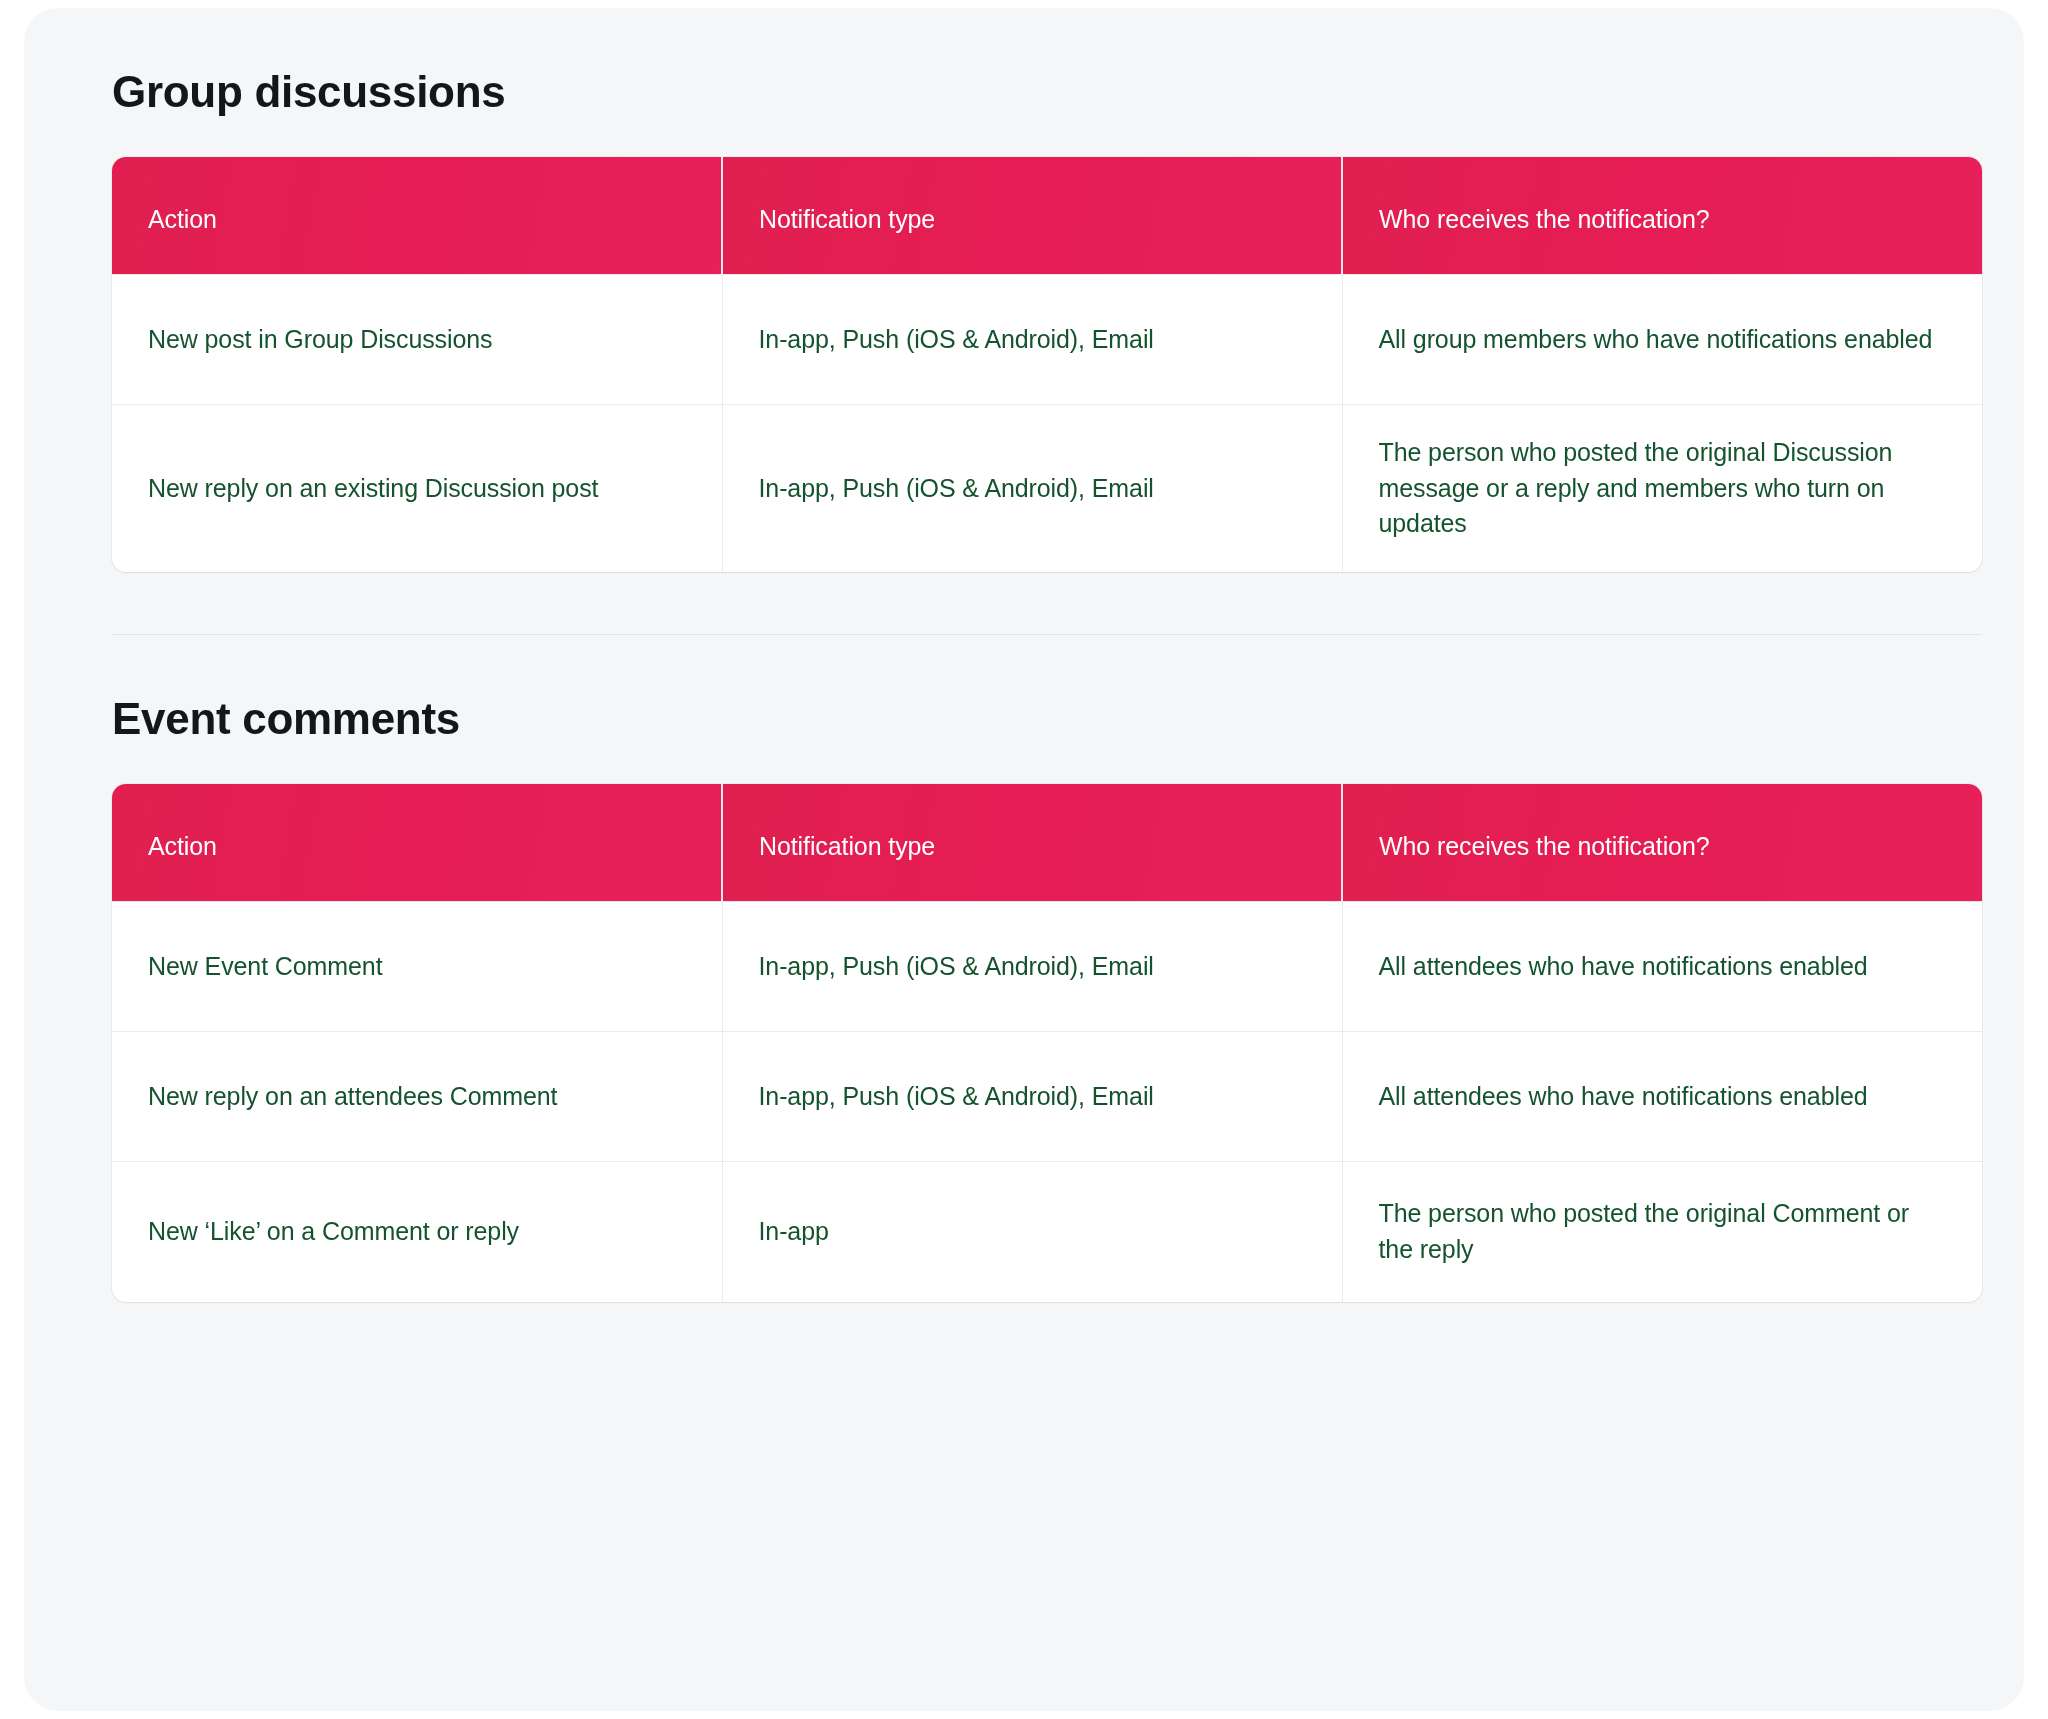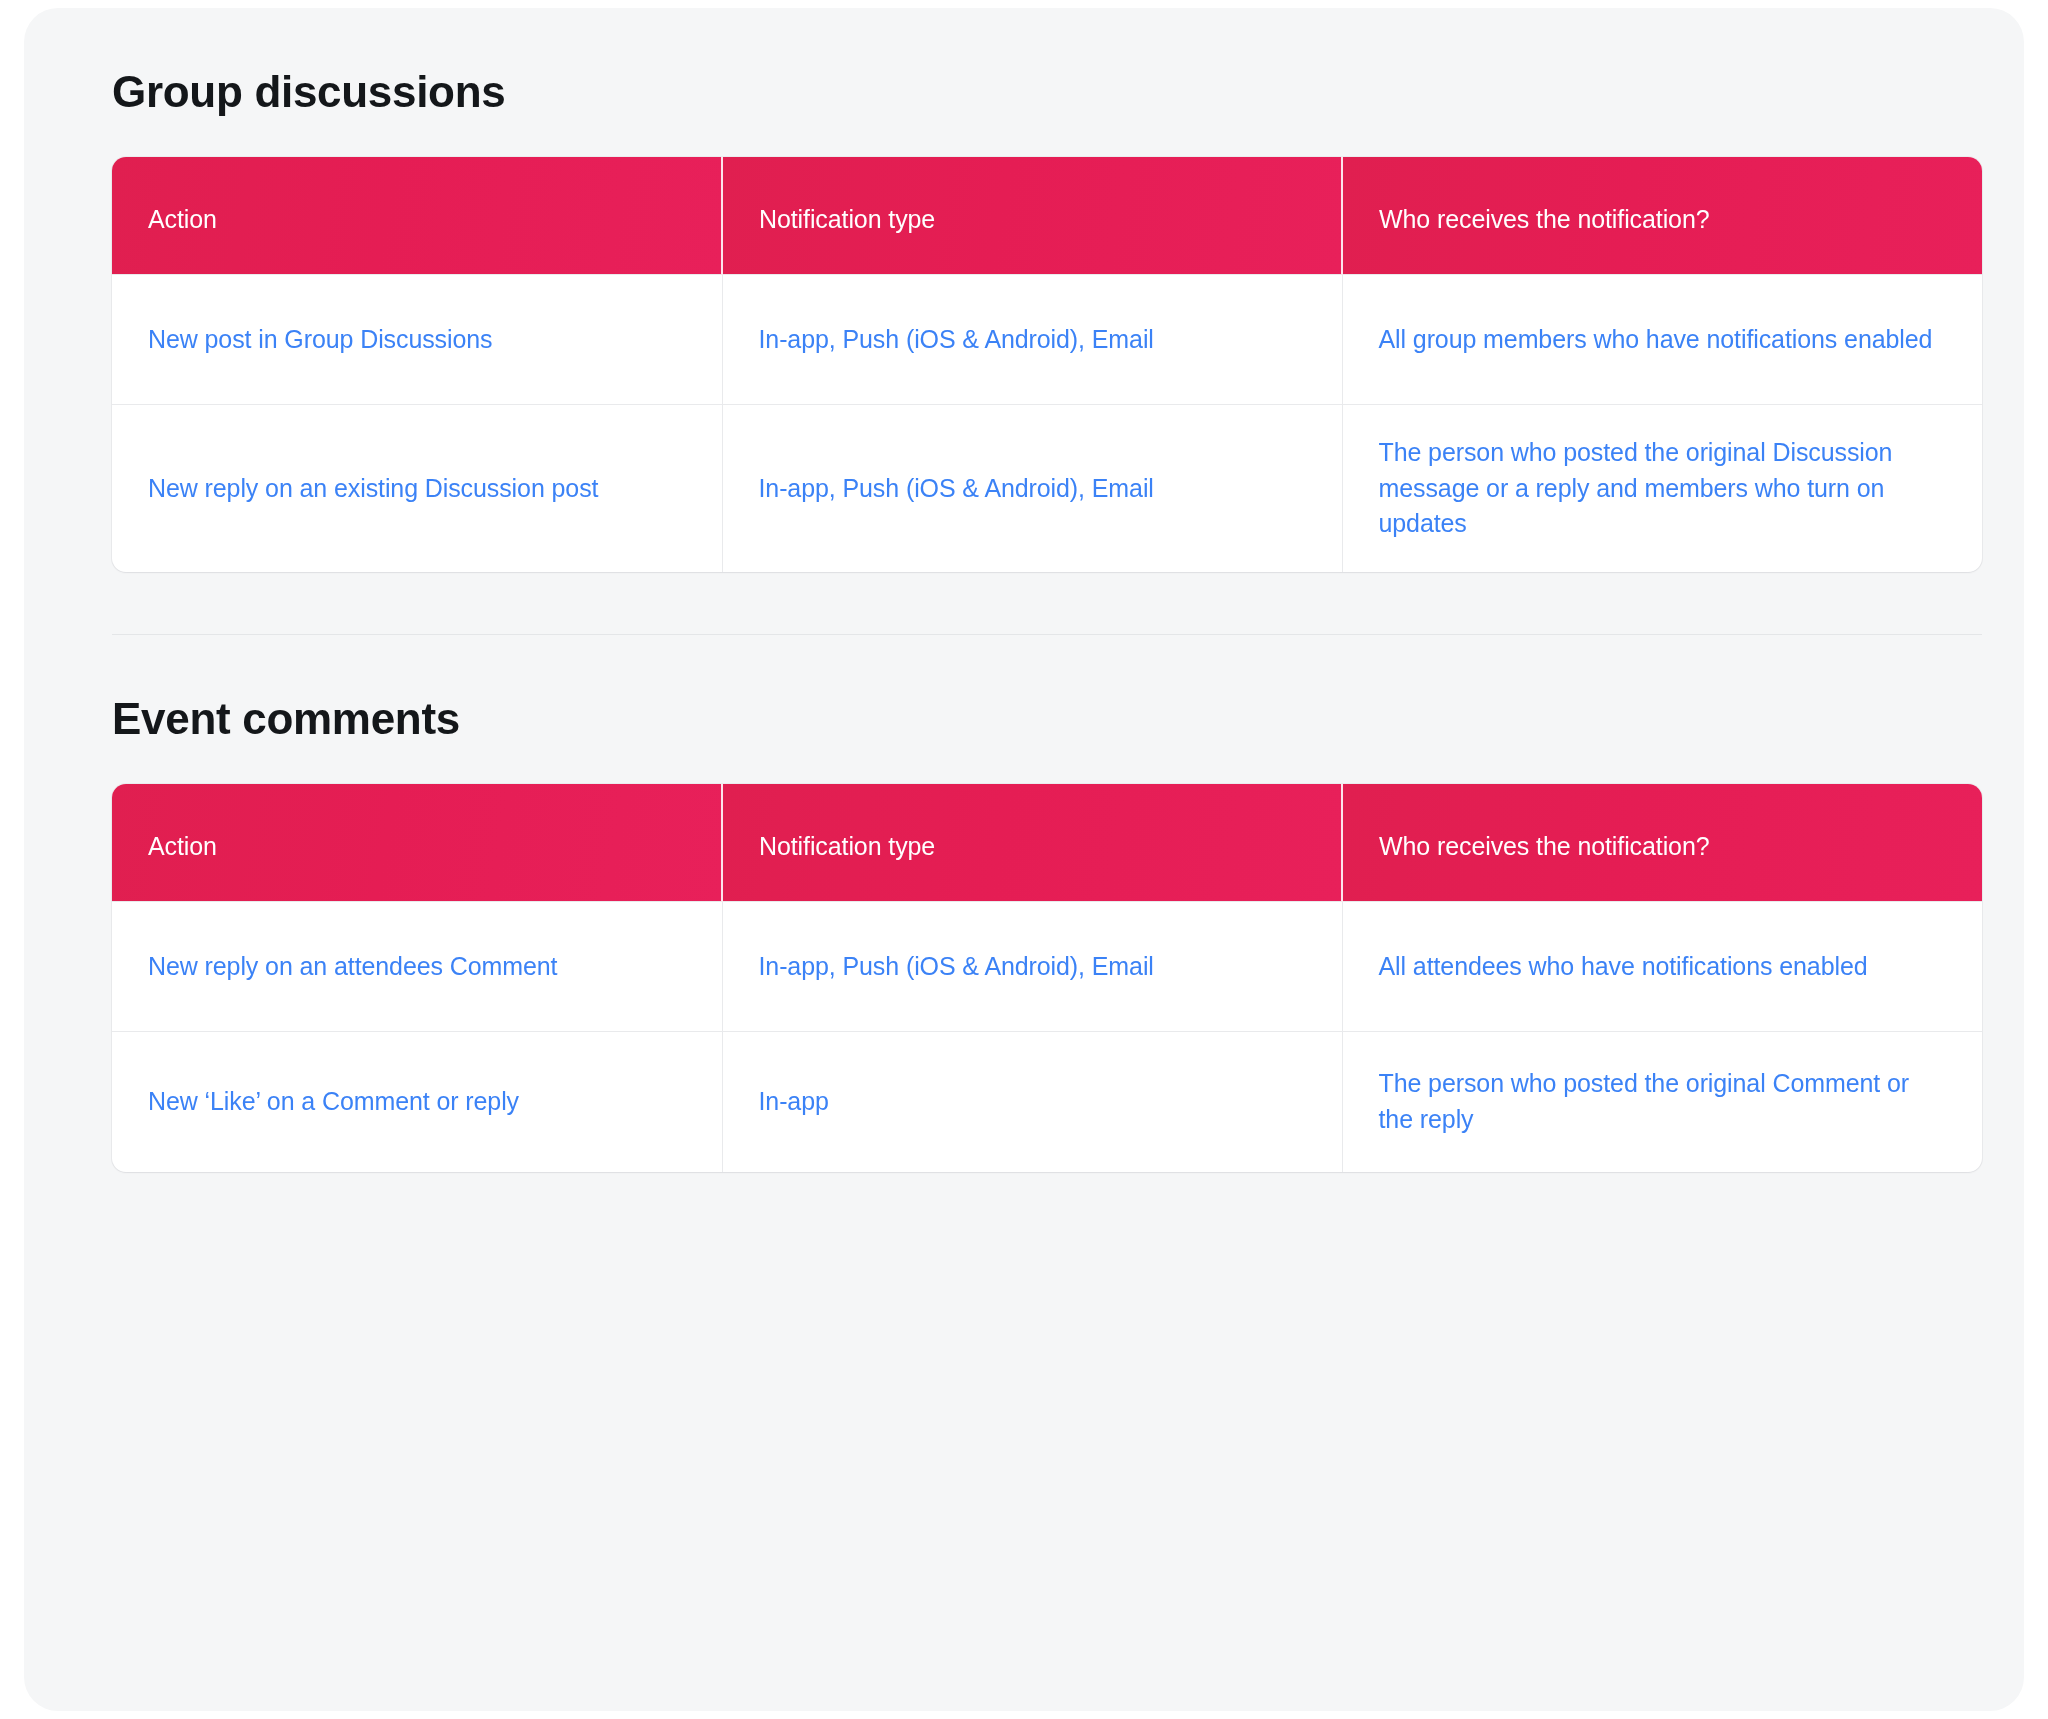"New post in Group Discussions" table.notif-table tbody td { color: #3b82f6 -> #14532d }
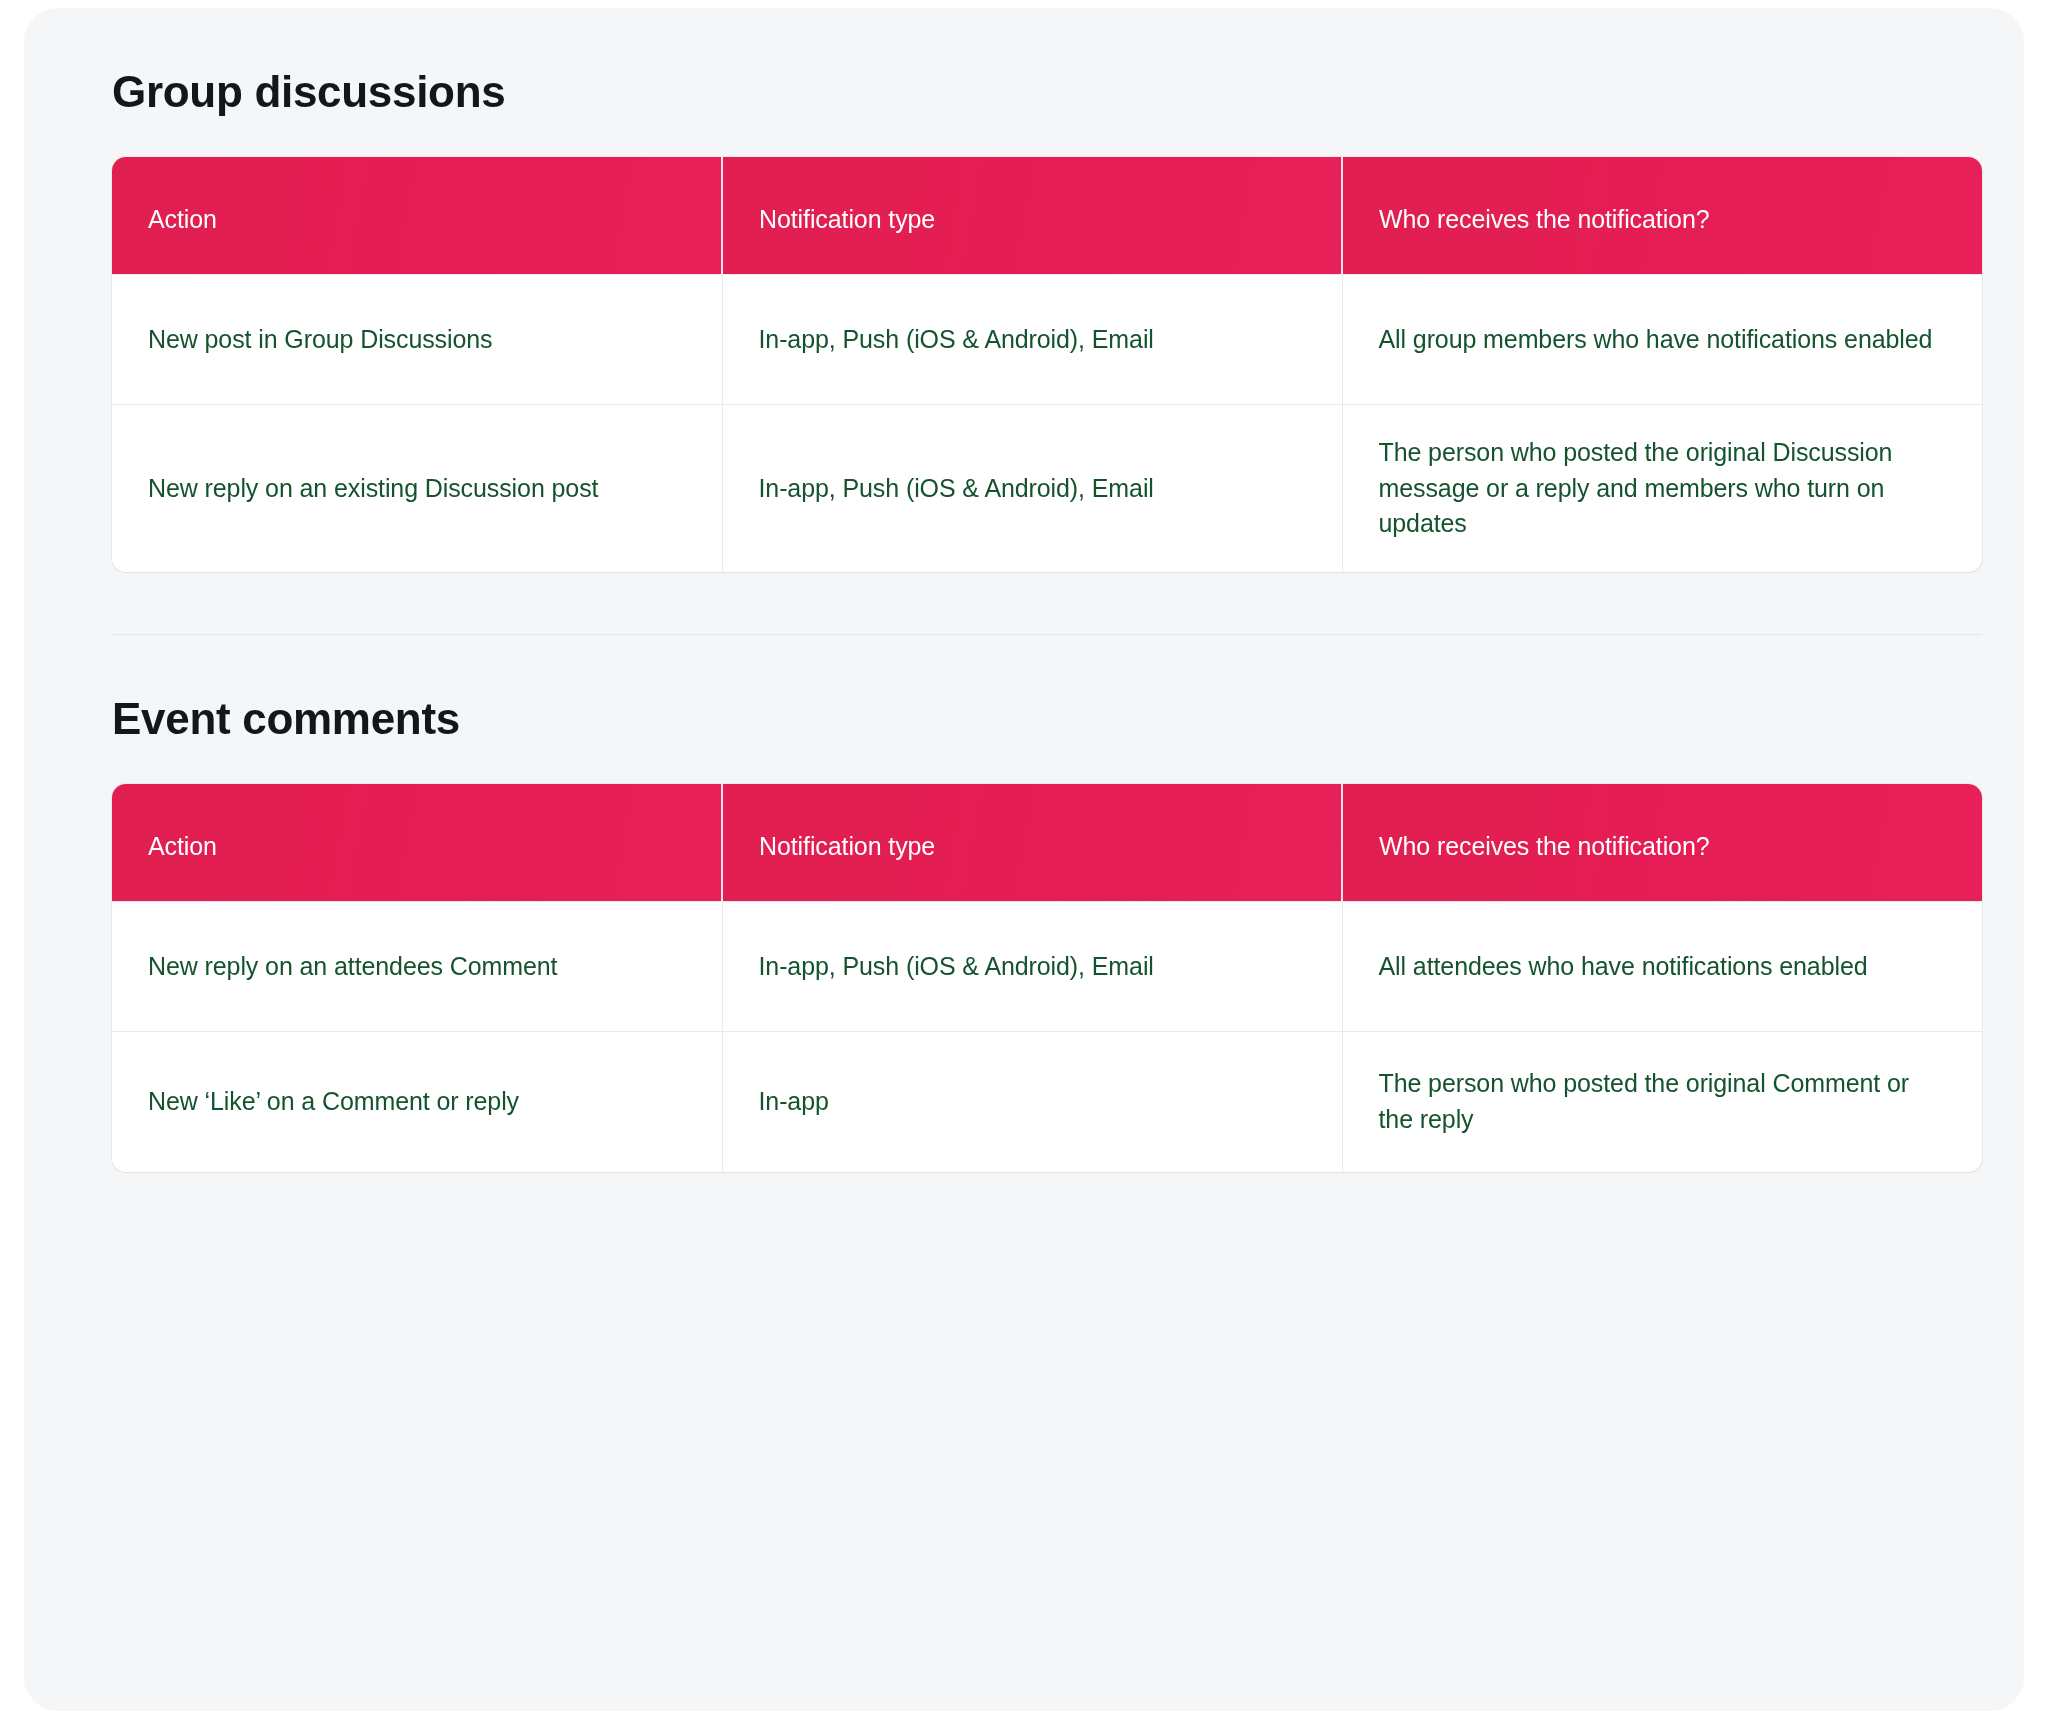"New Event Comment" tr.row-h-1 { html: none -> <tr> <td> <span>New Event Comment</span> </td> <td> <span>In-app, Push (iOS &amp; Android), Email</span> </td> <td> <span>All attendees who have notifications enabled</span> </td> </tr> }
